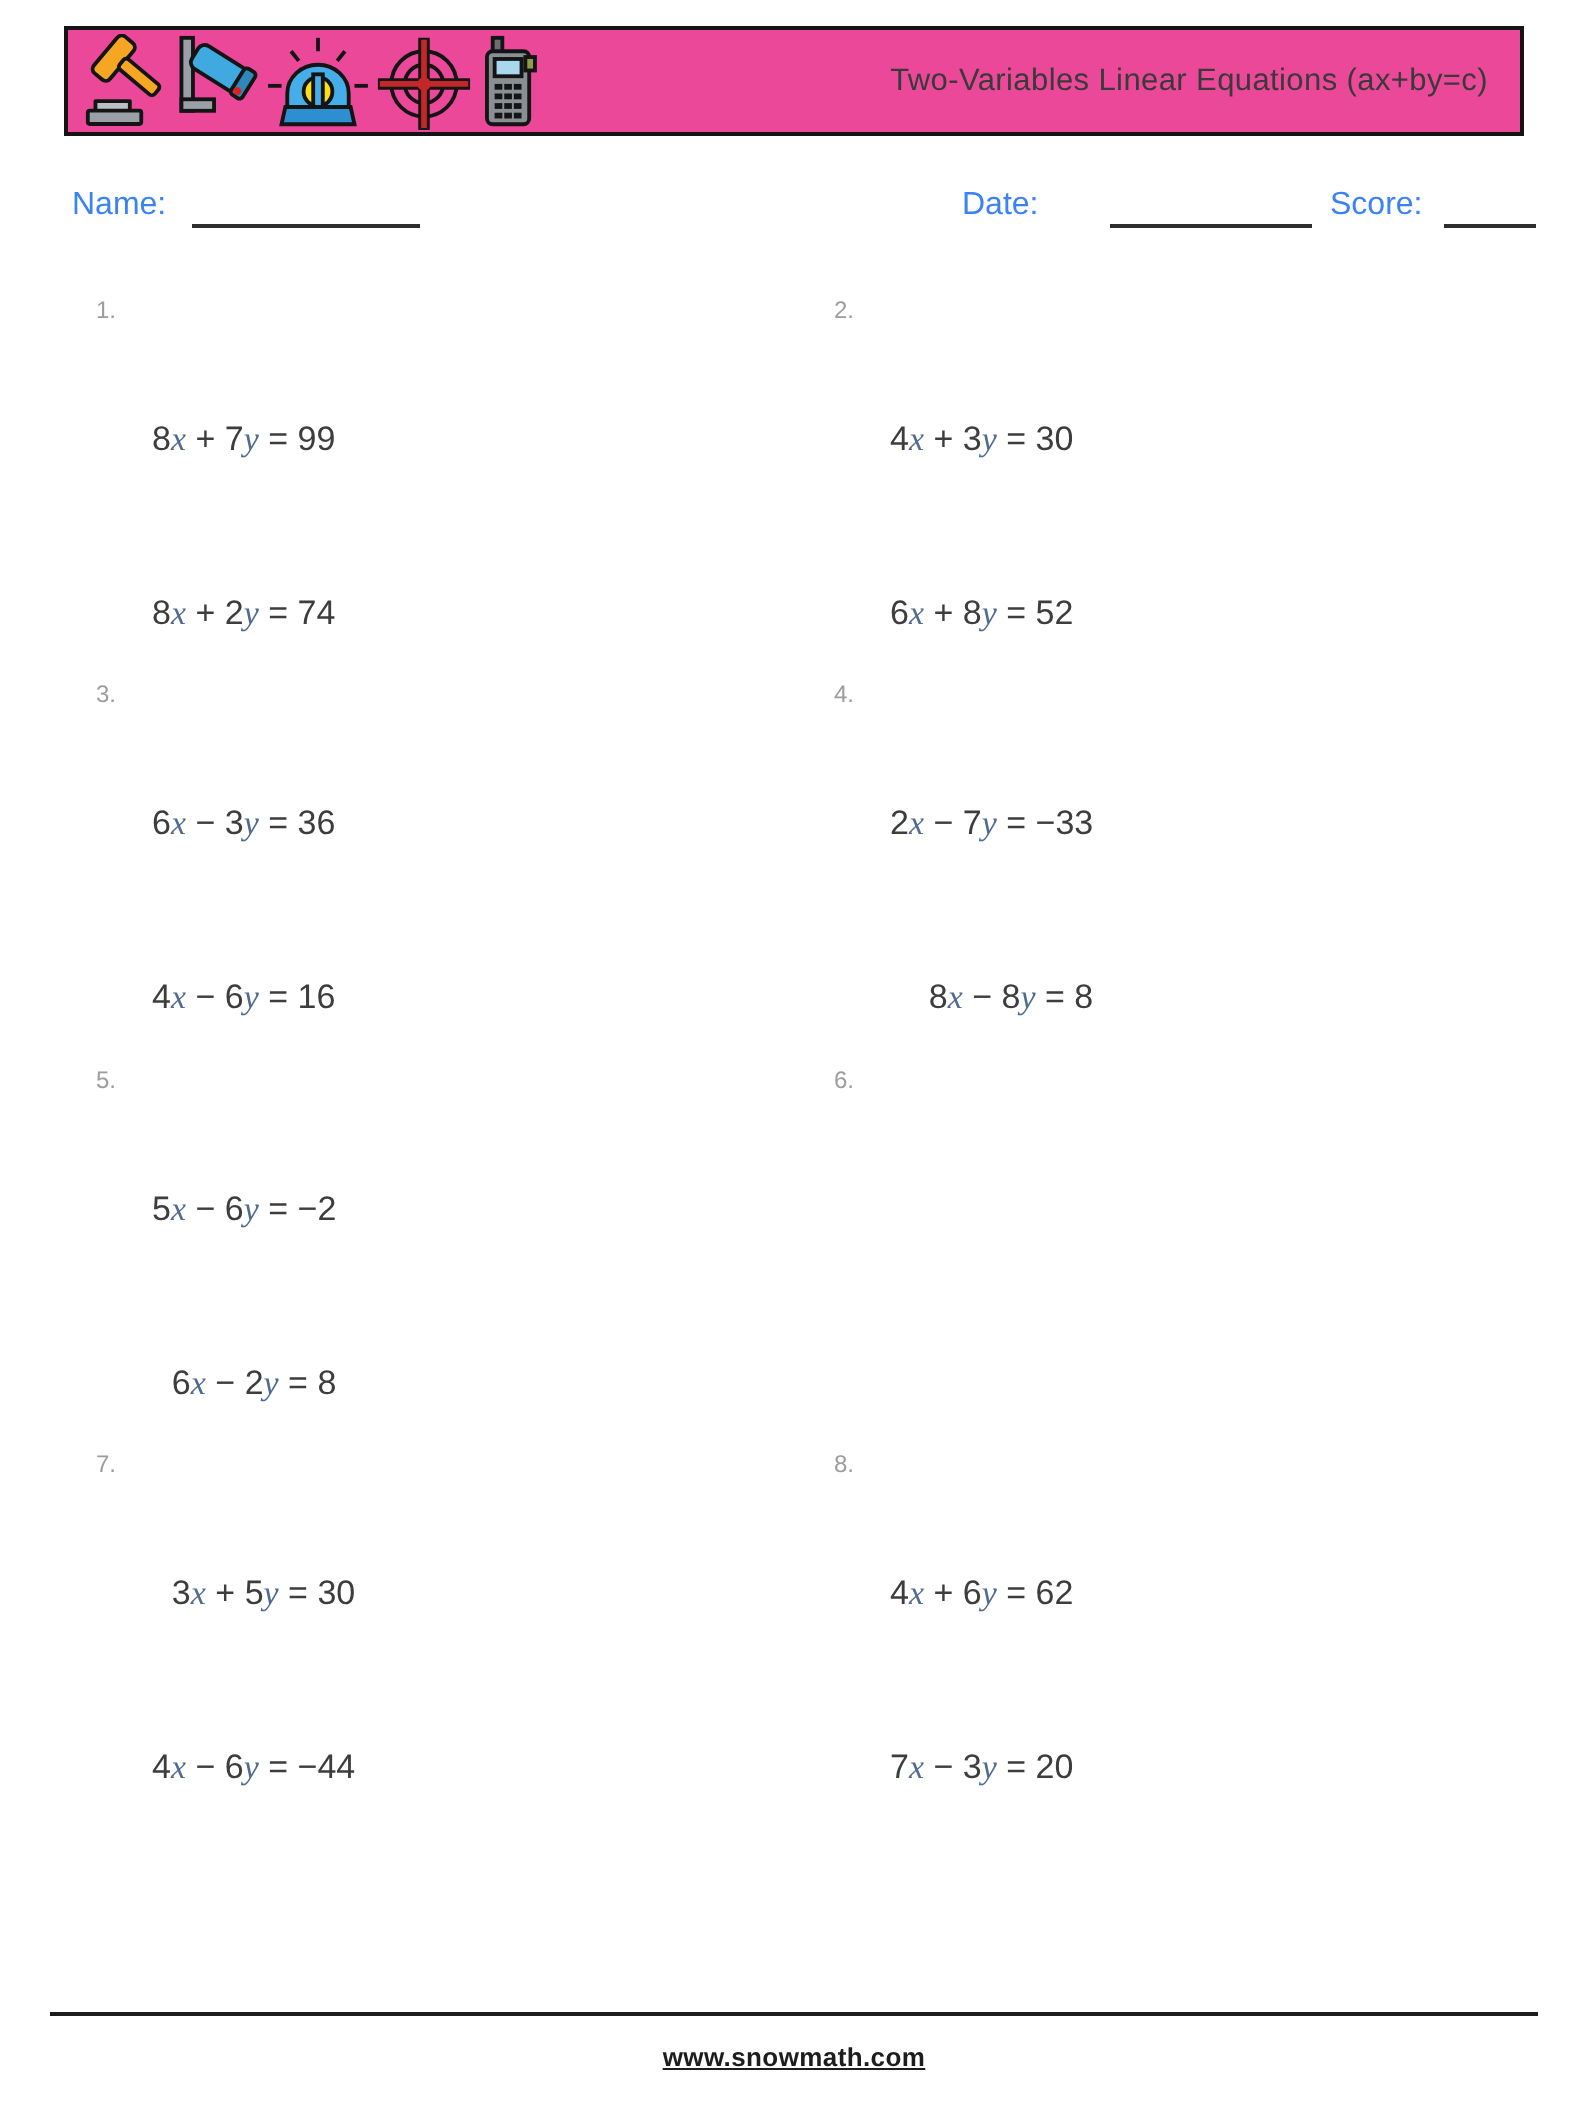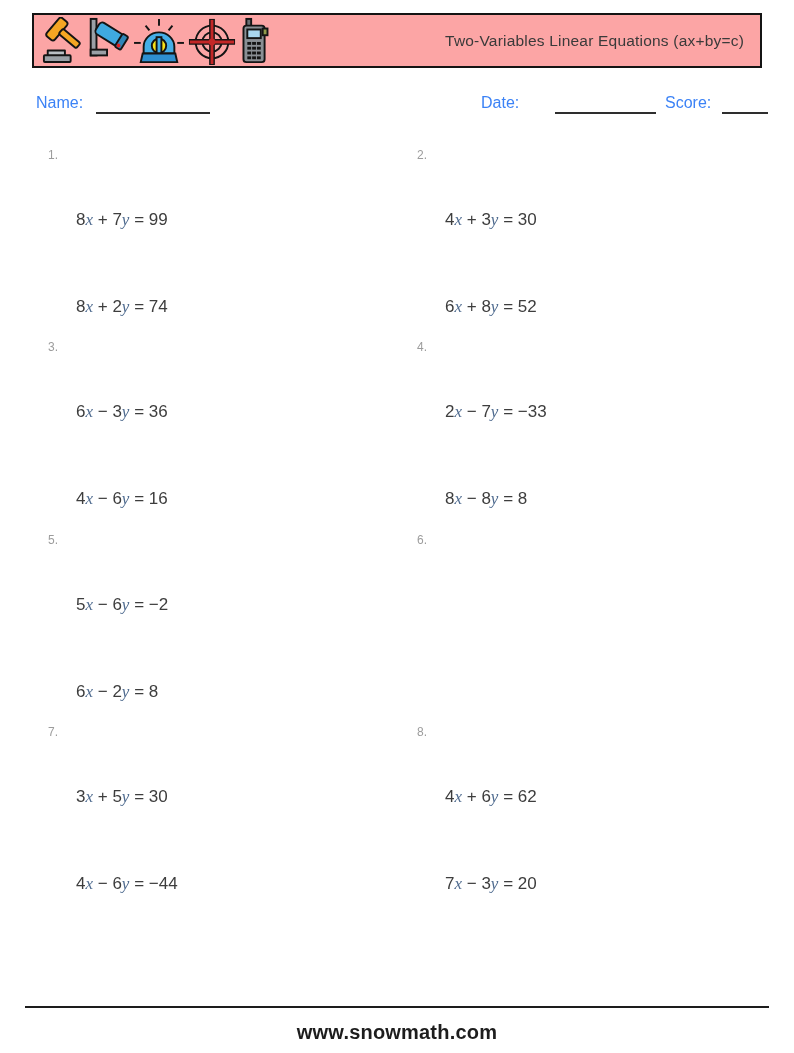"Two-Variables Linear Equations (ax+by=c)" .header-box { background: #fca5a5 -> #ec4899 }
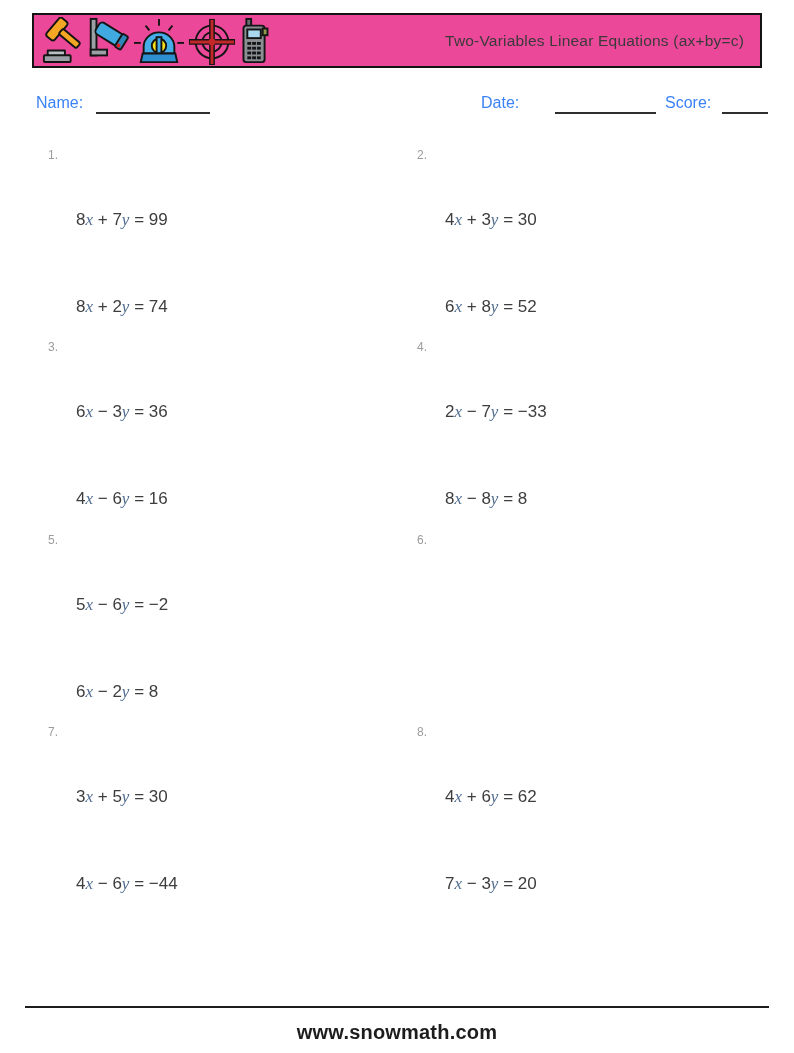"8x + 7y = 99" .eqs { text-align: none -> right }
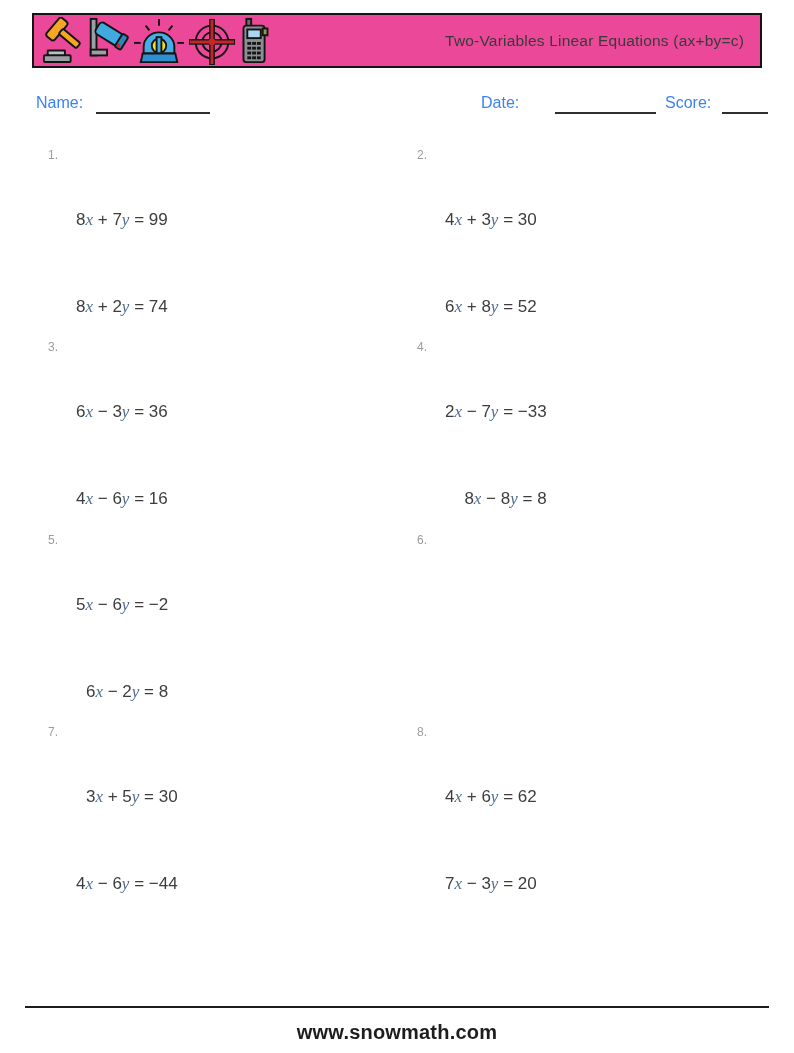"www.snowmath.com" .footer-text { font-size: 20px -> 13px; text-decoration: none -> underline }
